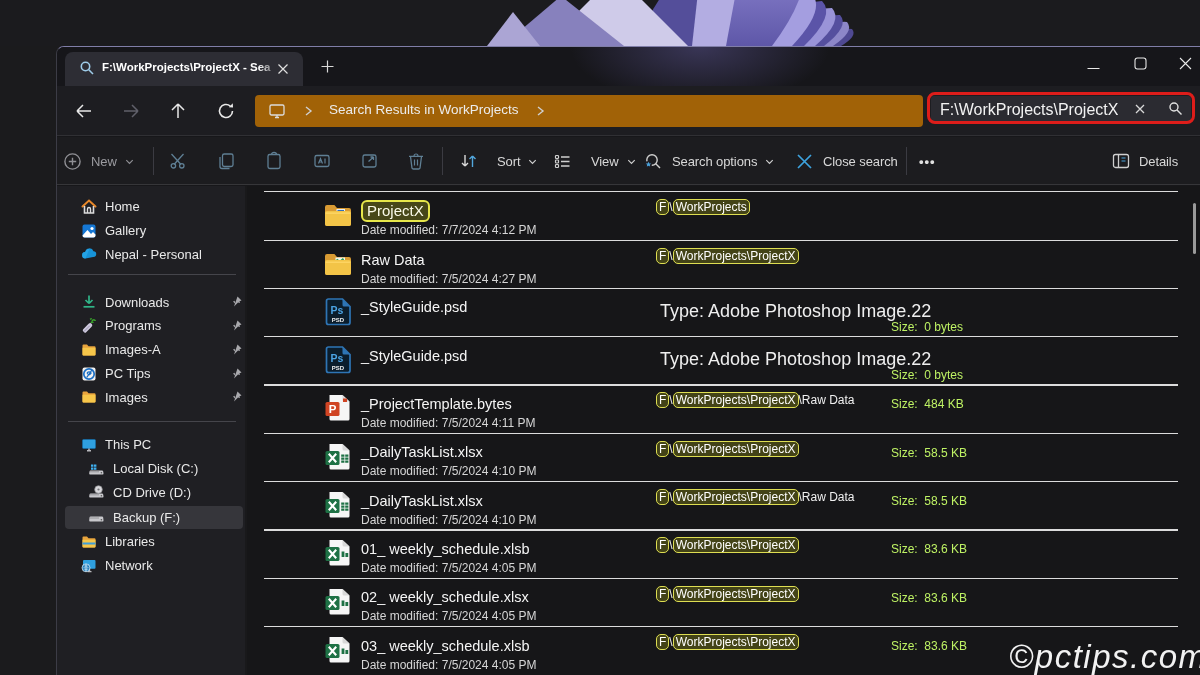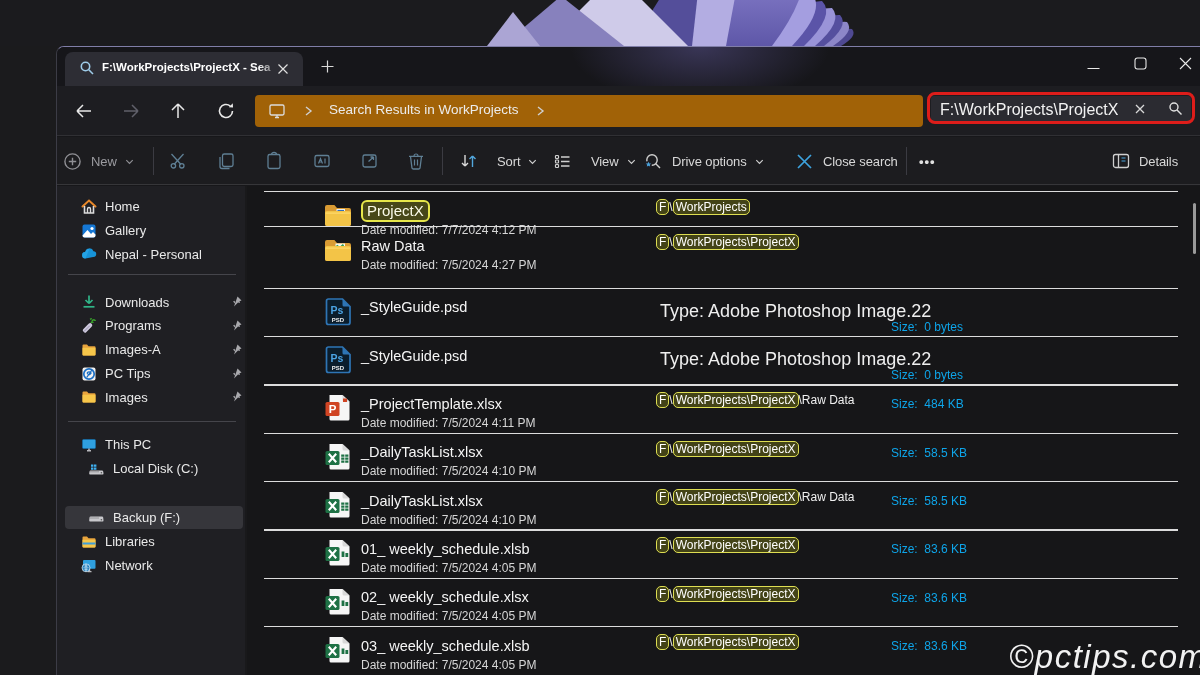"Drive options" span { text: Drive -> Search }
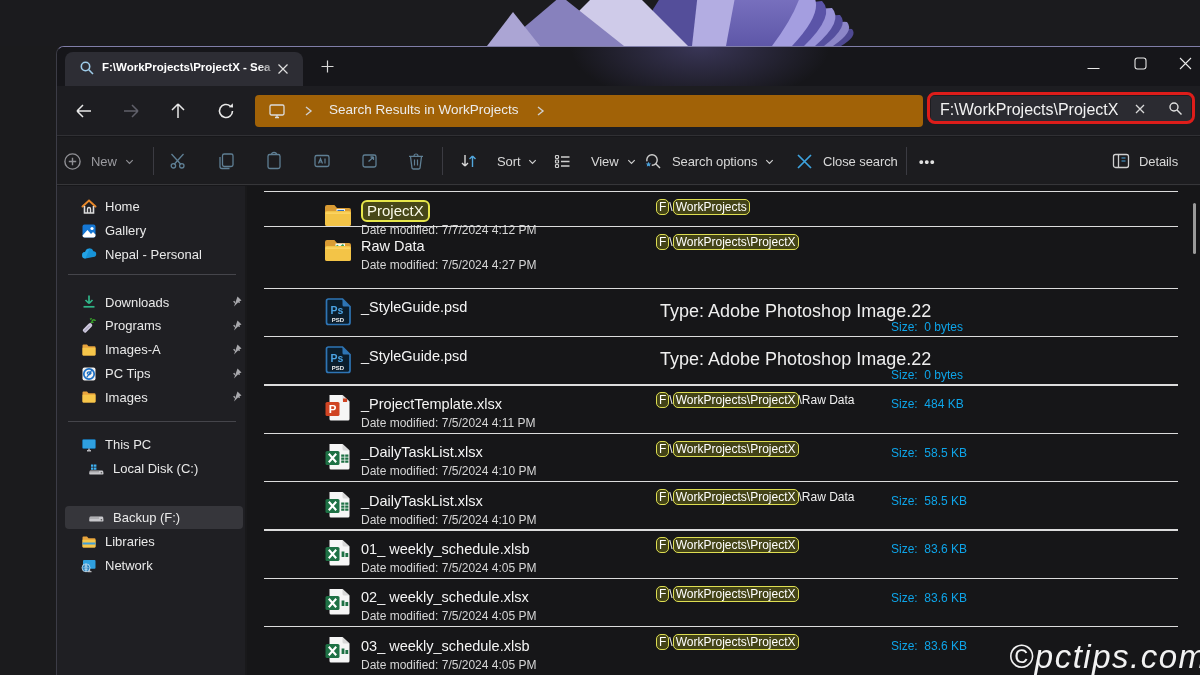"Raw Data" div.frow { top: 40px -> 54px }
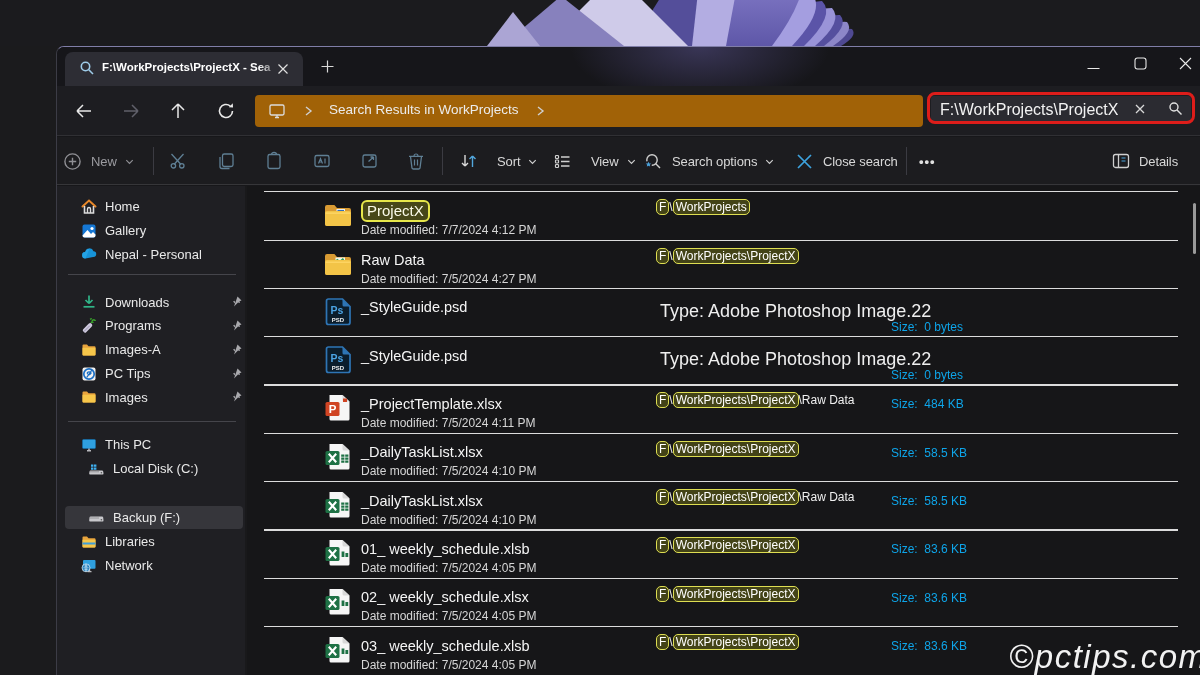"Size: 0 bytes" .frow .sz { color: #0ea5e9 -> #bef264 }
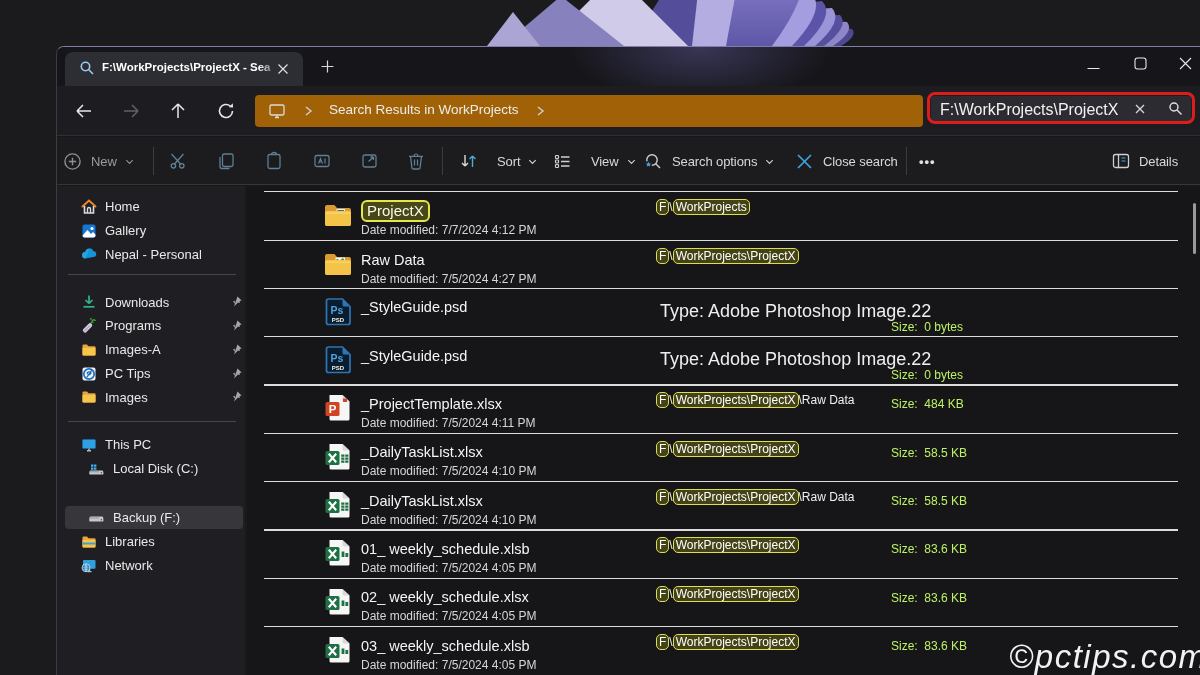"_ProjectTemplate.xlsx" div.tt { text: ProjectTemplate.xlsx -> ProjectTemplate.bytes }
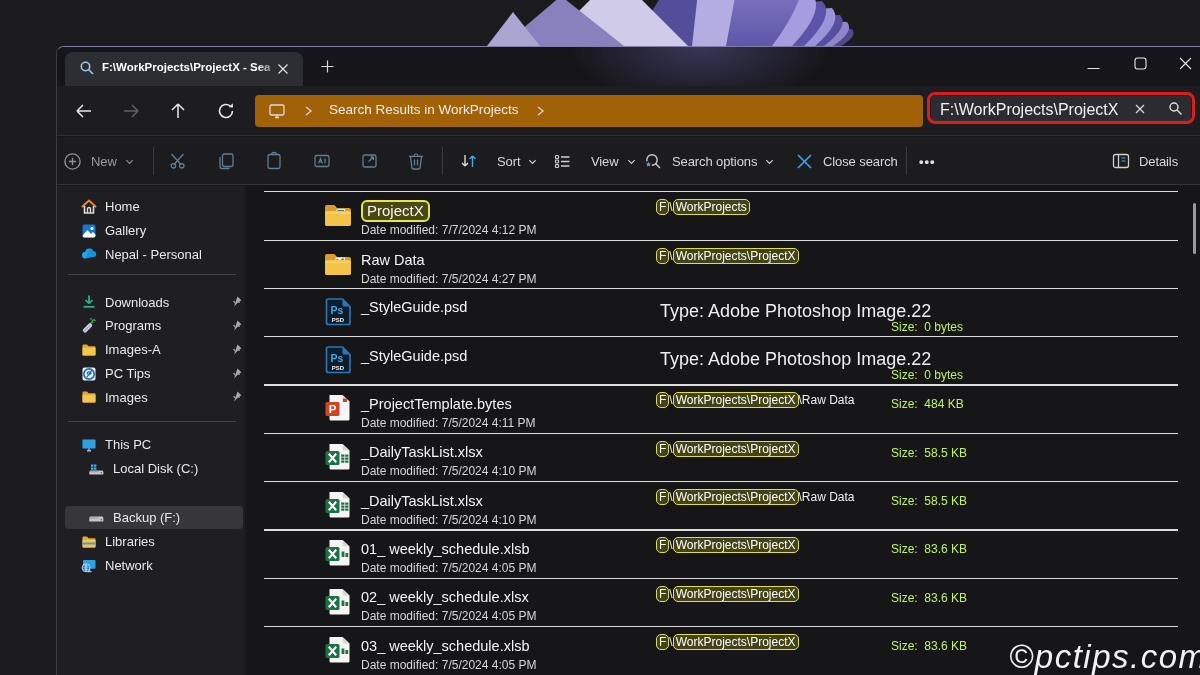"CD Drive (D:)" div.srow { html: none -> <div><svg> <circle></circle> <circle></circle> <path></path> <path></path> <circle></circle> </svg>CD Drive (D:)</div> }
